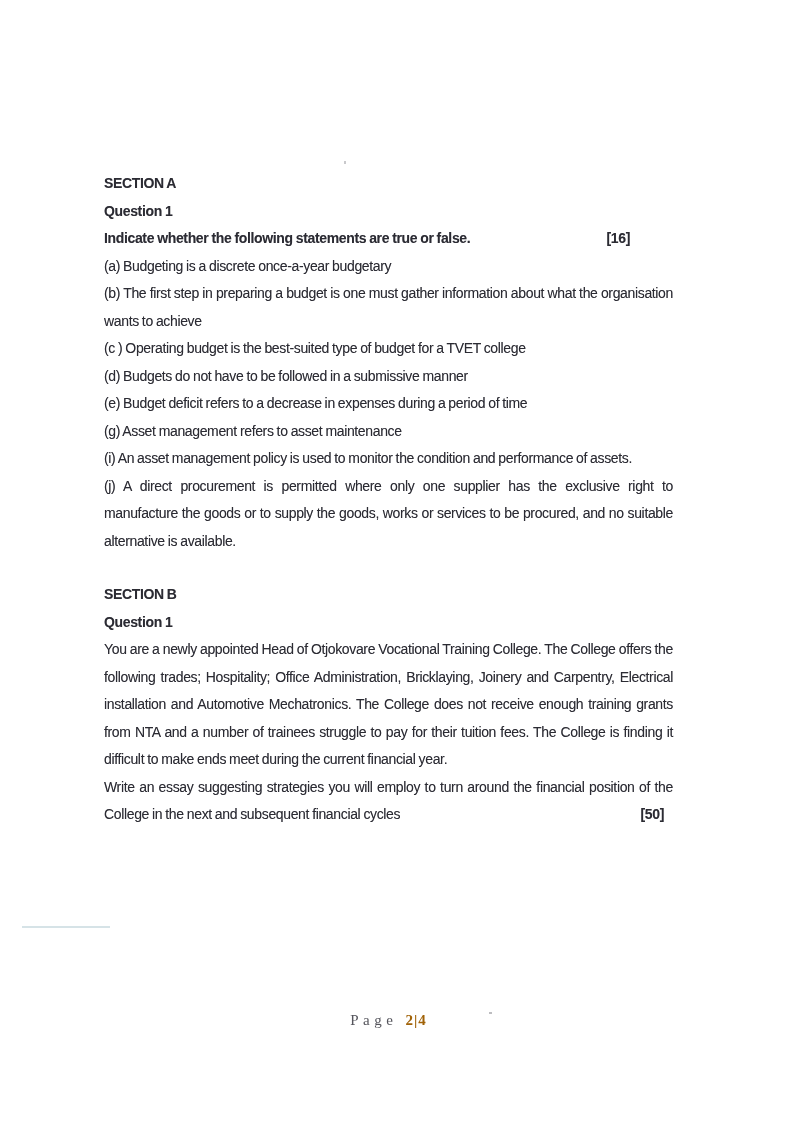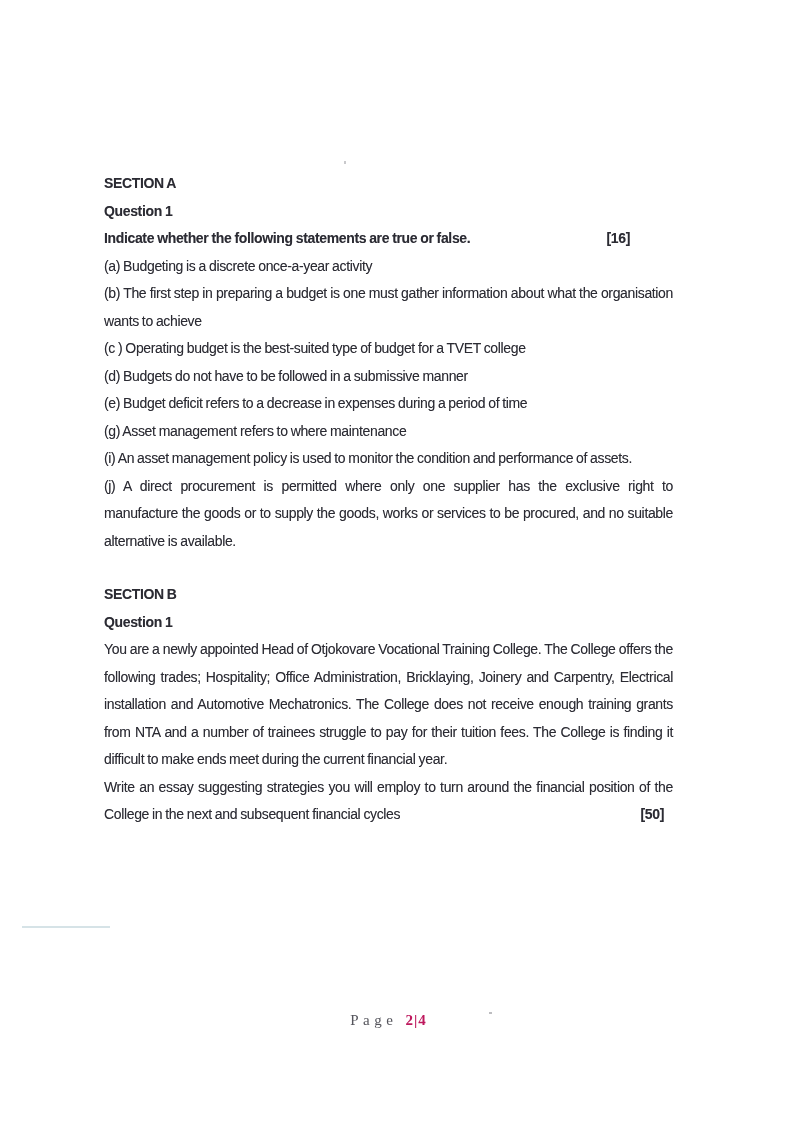"(a) Budgeting is a discrete" div.para { text: activity -> budgetary }
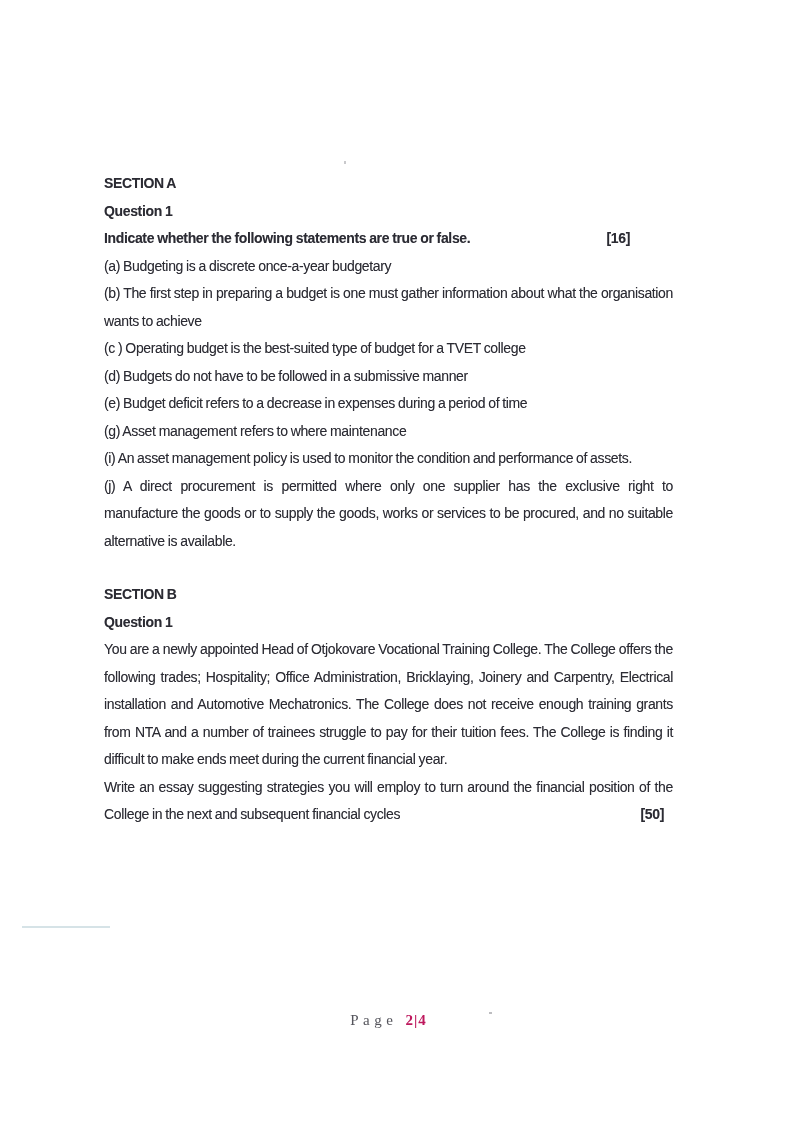"(g) Asset management refers to" div.para { text: where -> asset }
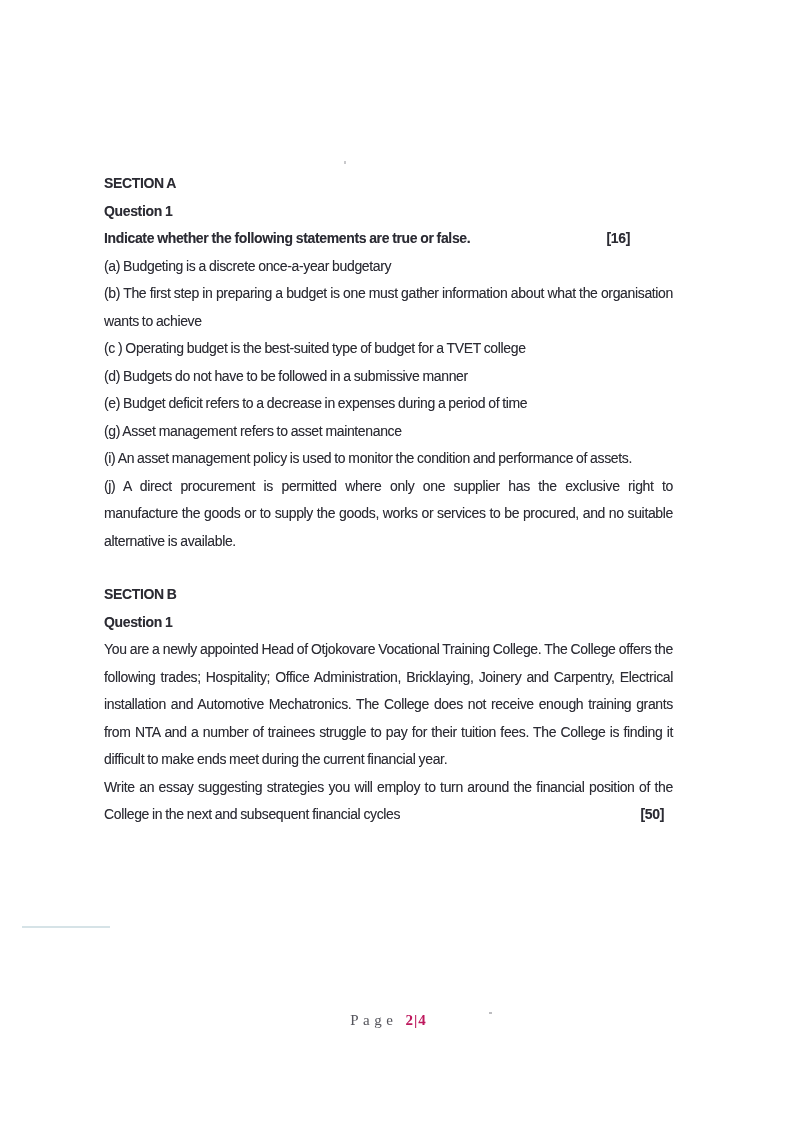"2|4" .footer .pg-num { color: #be185d -> #a16207 }
